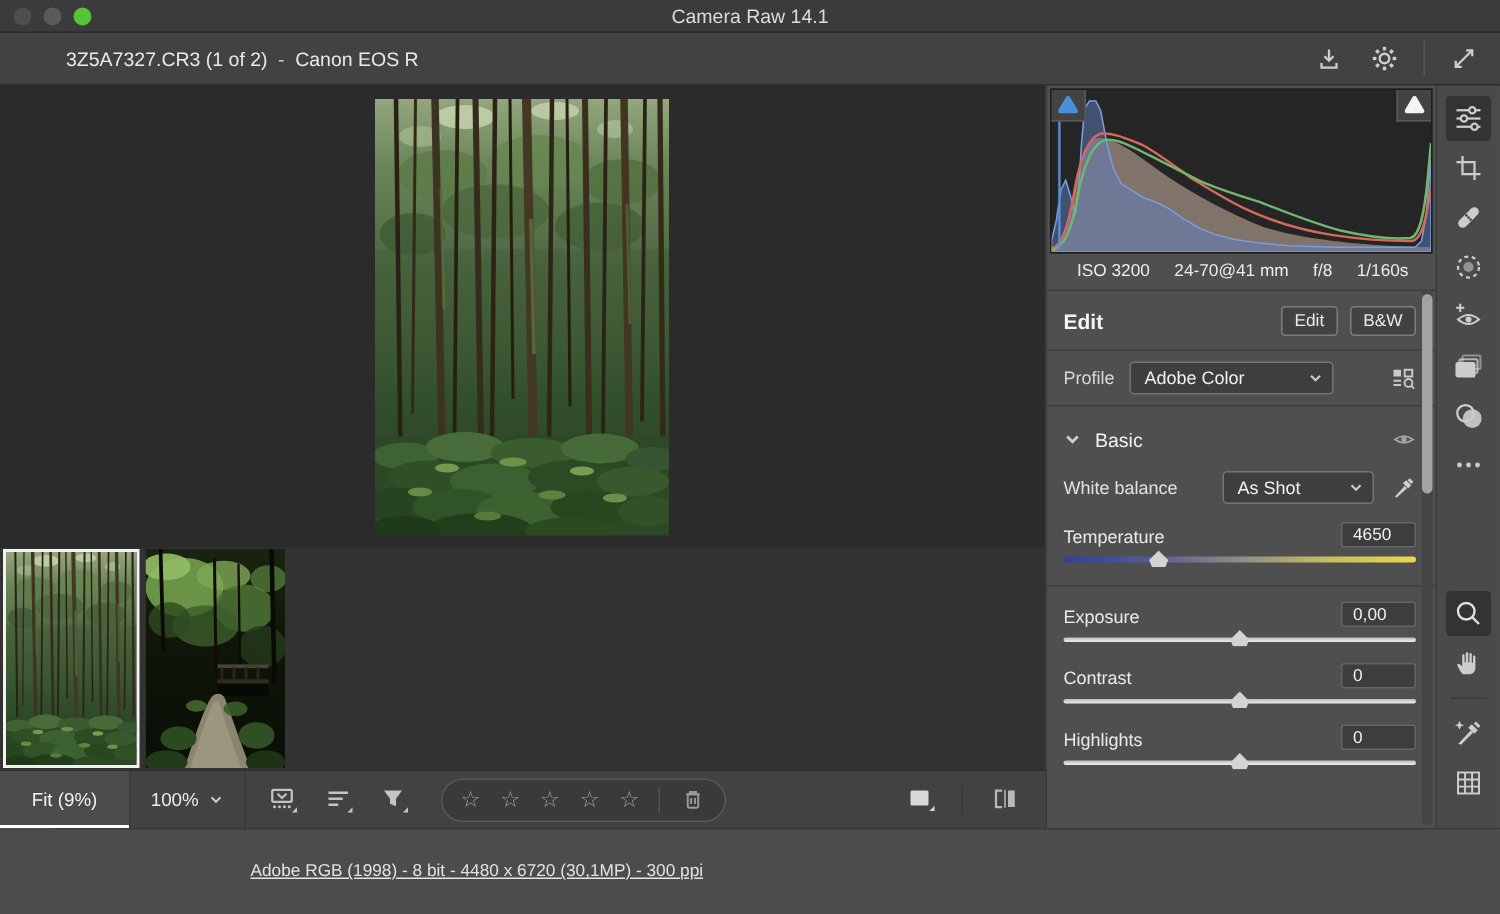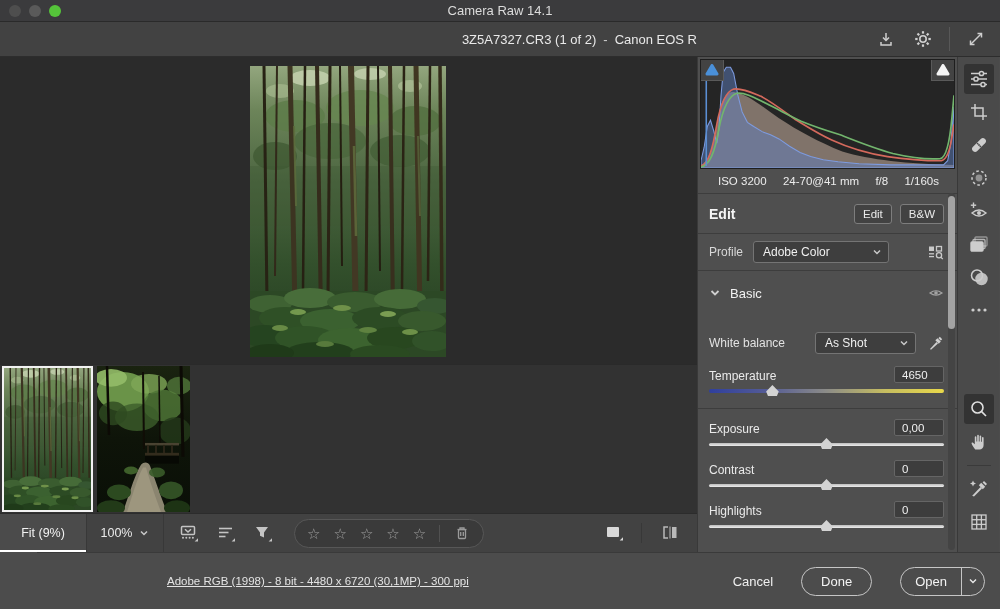"3Z5A7327.CR3 (1 of 2) -" .doc-title { padding-left: none -> 44px; text-align: right -> left }
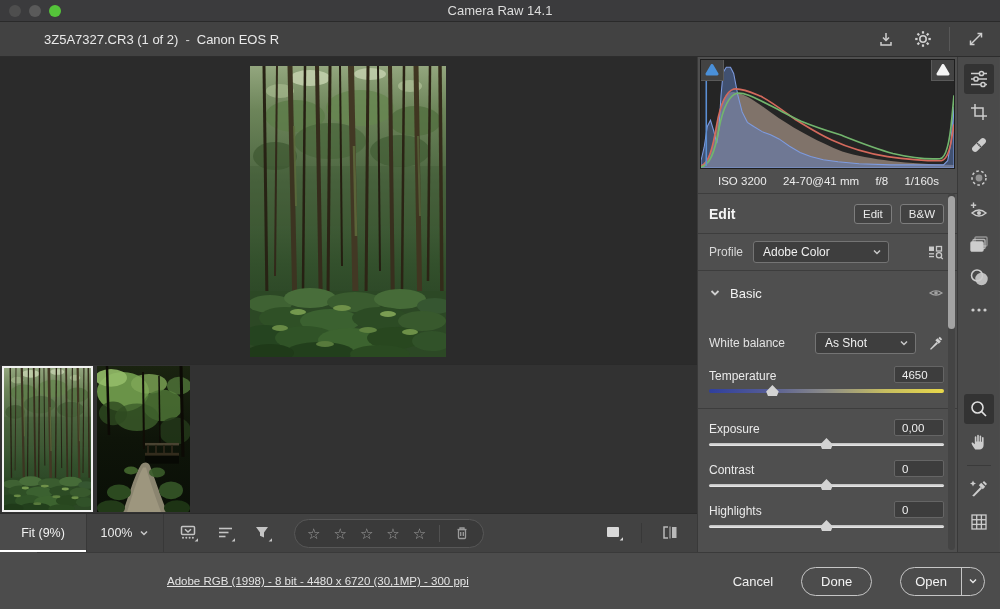"White balance" .wb-row { margin-top: 23px -> 5px }
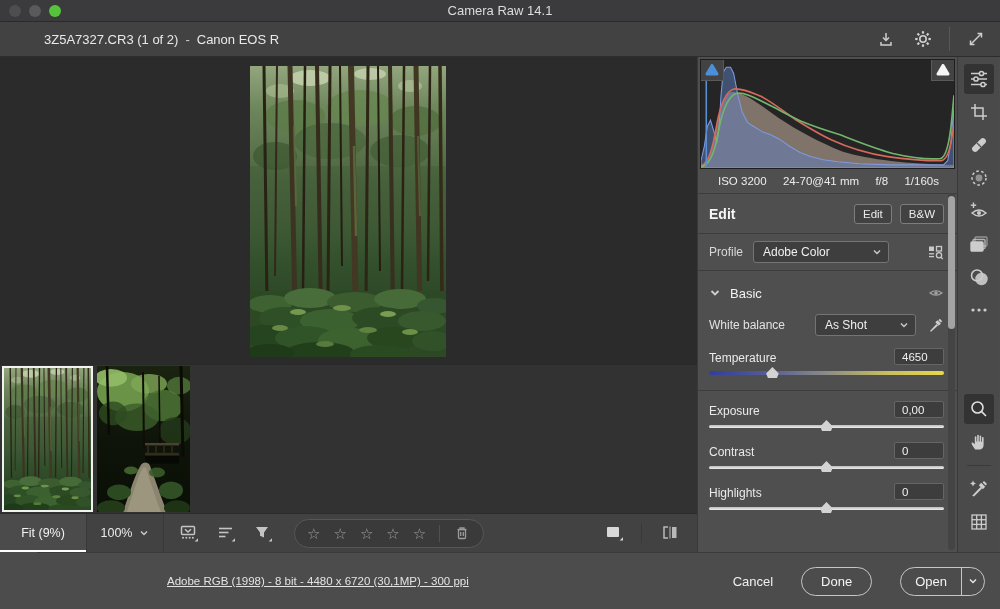"Cancel" div.bb-right { html: <div> <span>Cancel</span> <span>Done</span> <span> <span>Open</span> <span> <svg> <path></path> </svg> </span> </span> </div> -> none }
